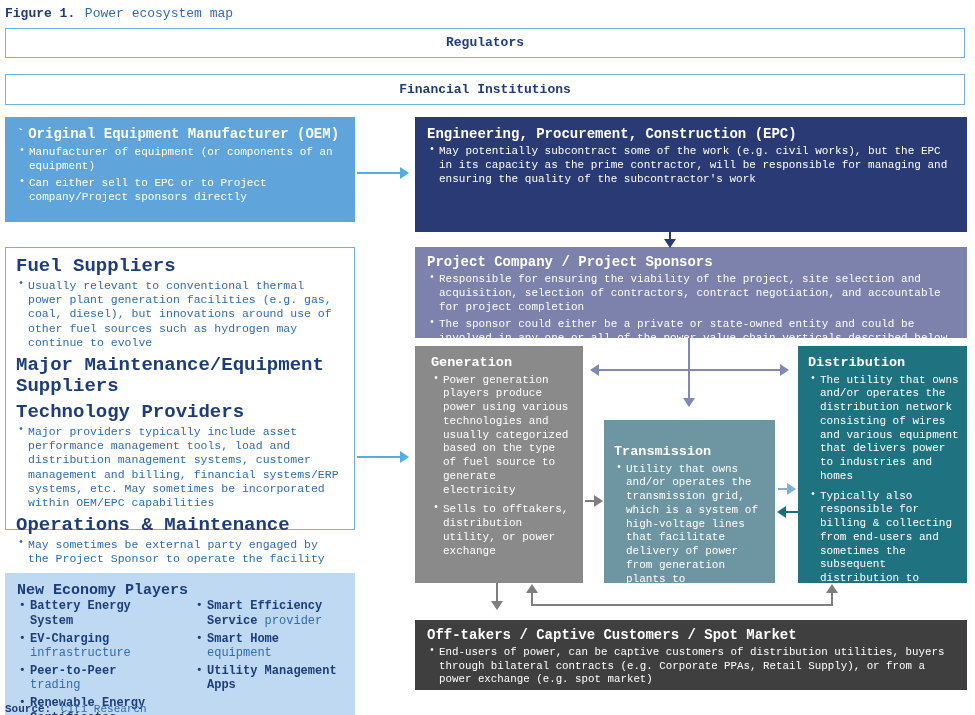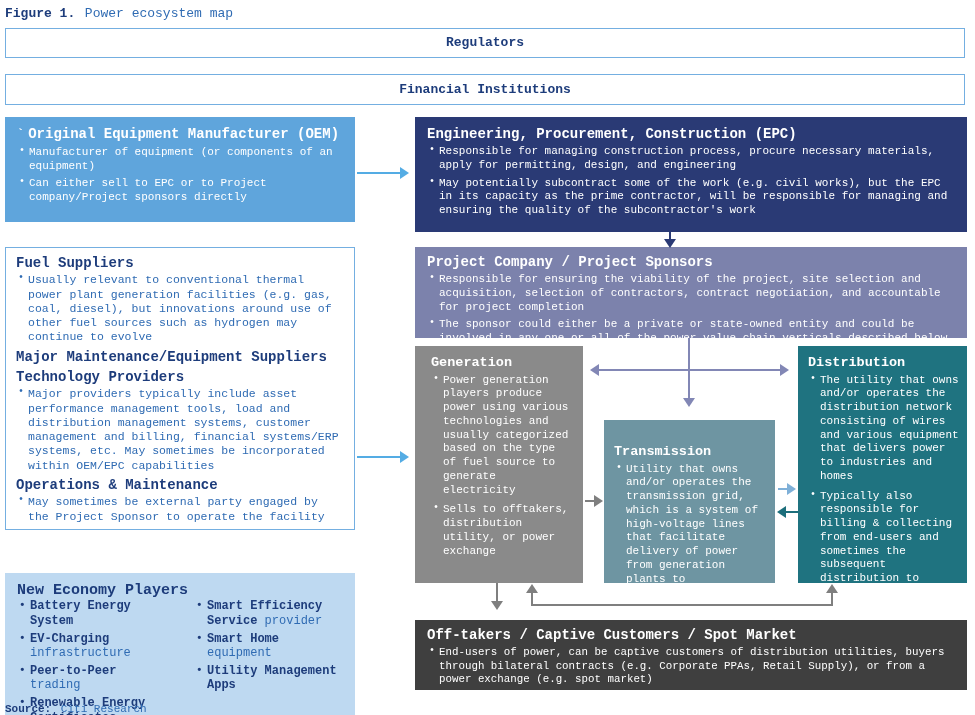"Responsible for managing construction" li { html: <li>Responsible for managing construction process, procure necessary materials, apply for permitting, design, and engineering</li> -> none }
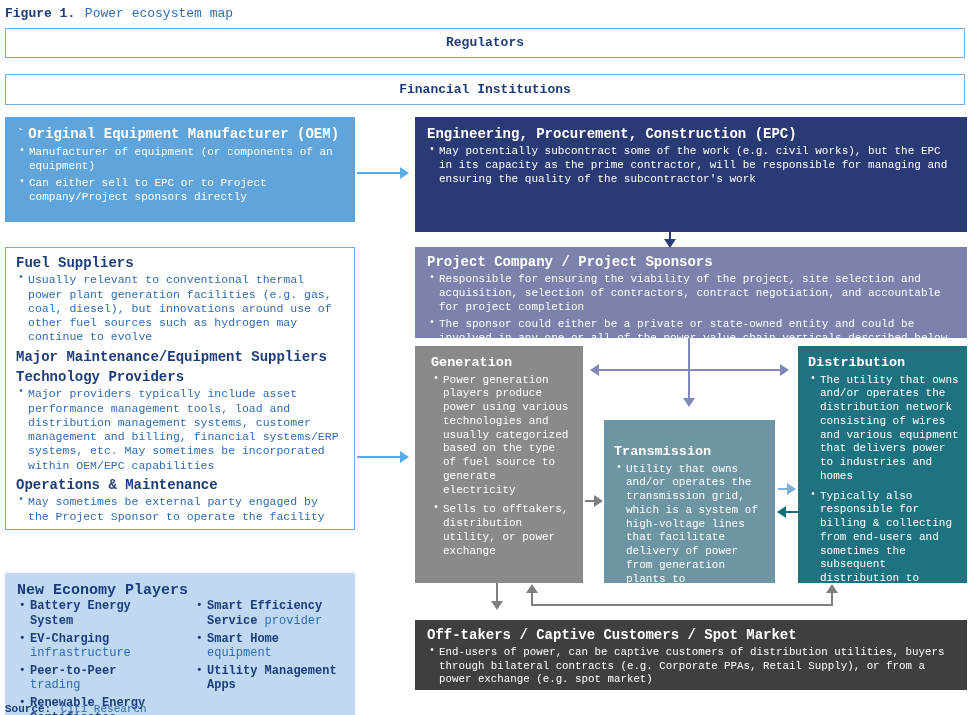"Fuel Suppliers" .suppliers-box h3 { font-size: 14px -> 19px }
